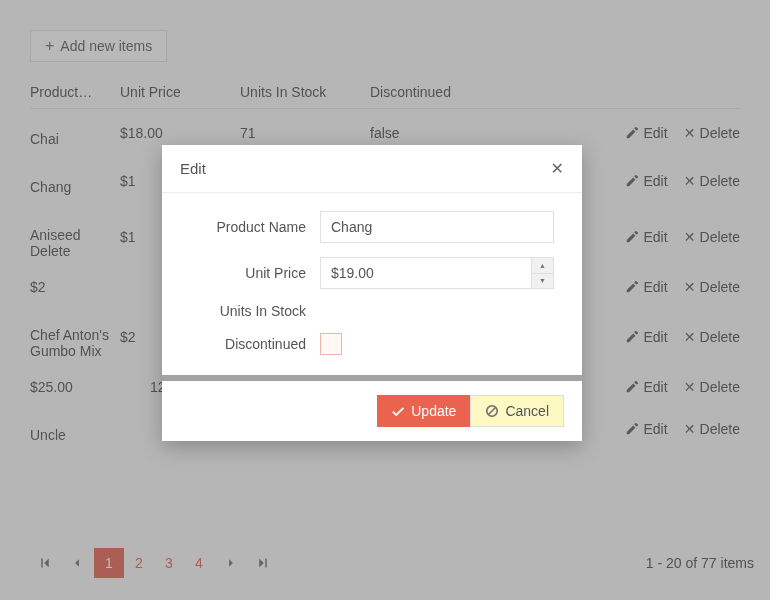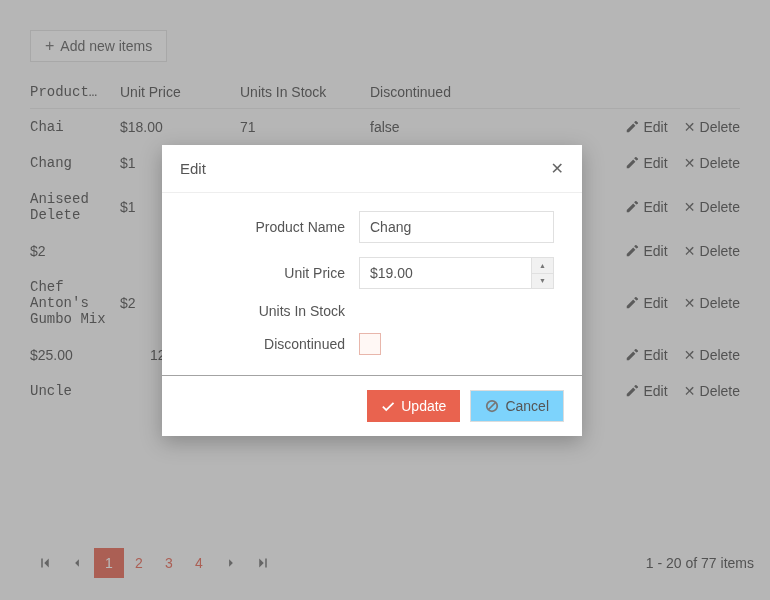"Product…" .col-name { font-family: Liberation Mono, monospace -> none }
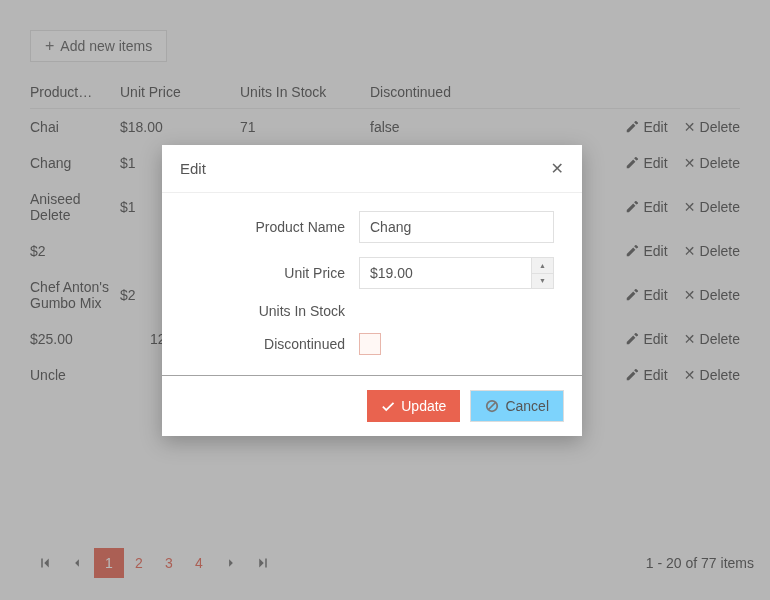"Chai" .row .col-name { margin-top: none -> 12px }
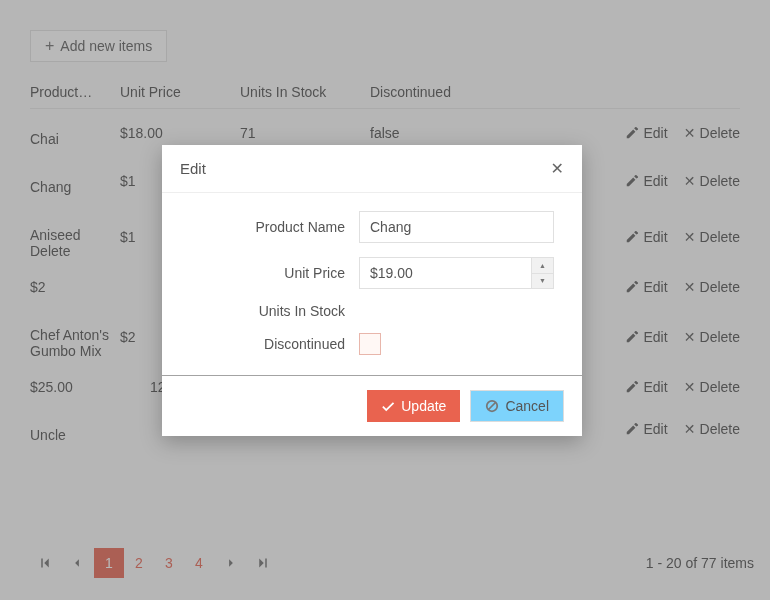"Product Name" .dlg-body { margin-left: 39px -> none }
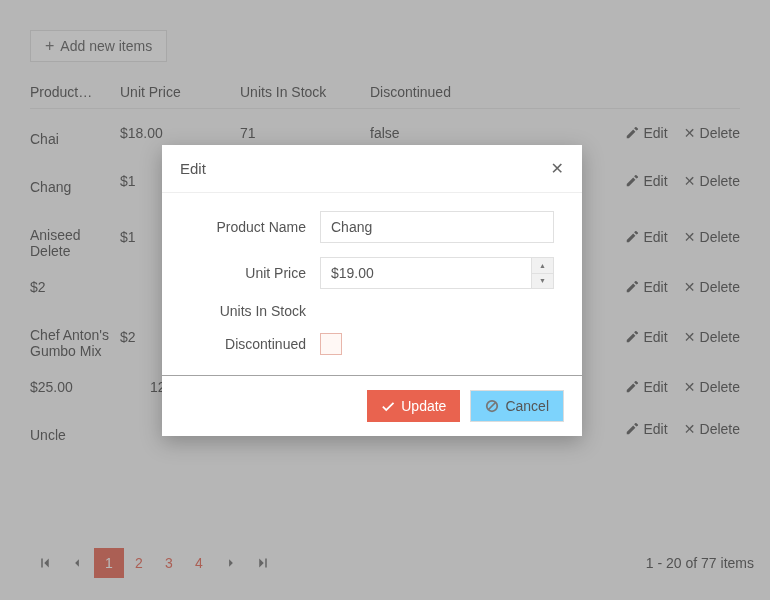"Update" .dlg-foot { border-top: 1px solid #a3a3a3 -> 6px solid #a3a3a3; gap: 10px -> none }
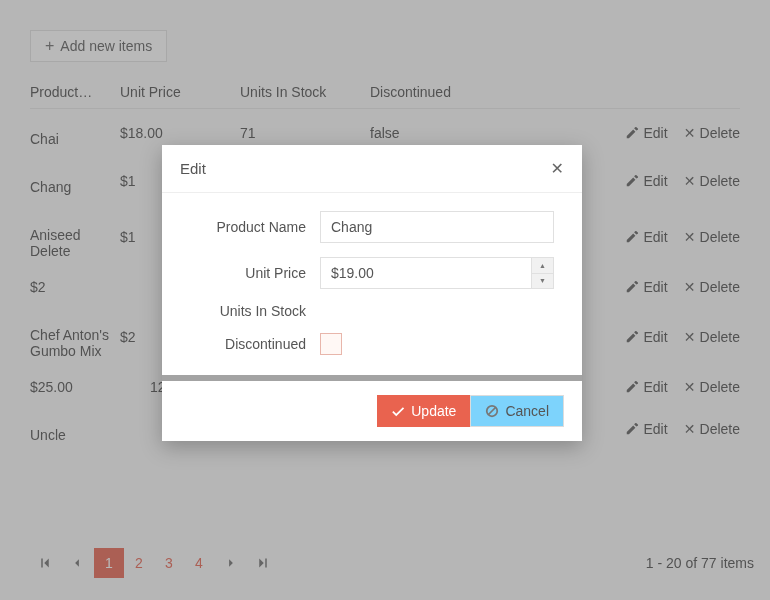"Cancel" .btn-default { background: #7dd3fc -> #fef9c3 }
